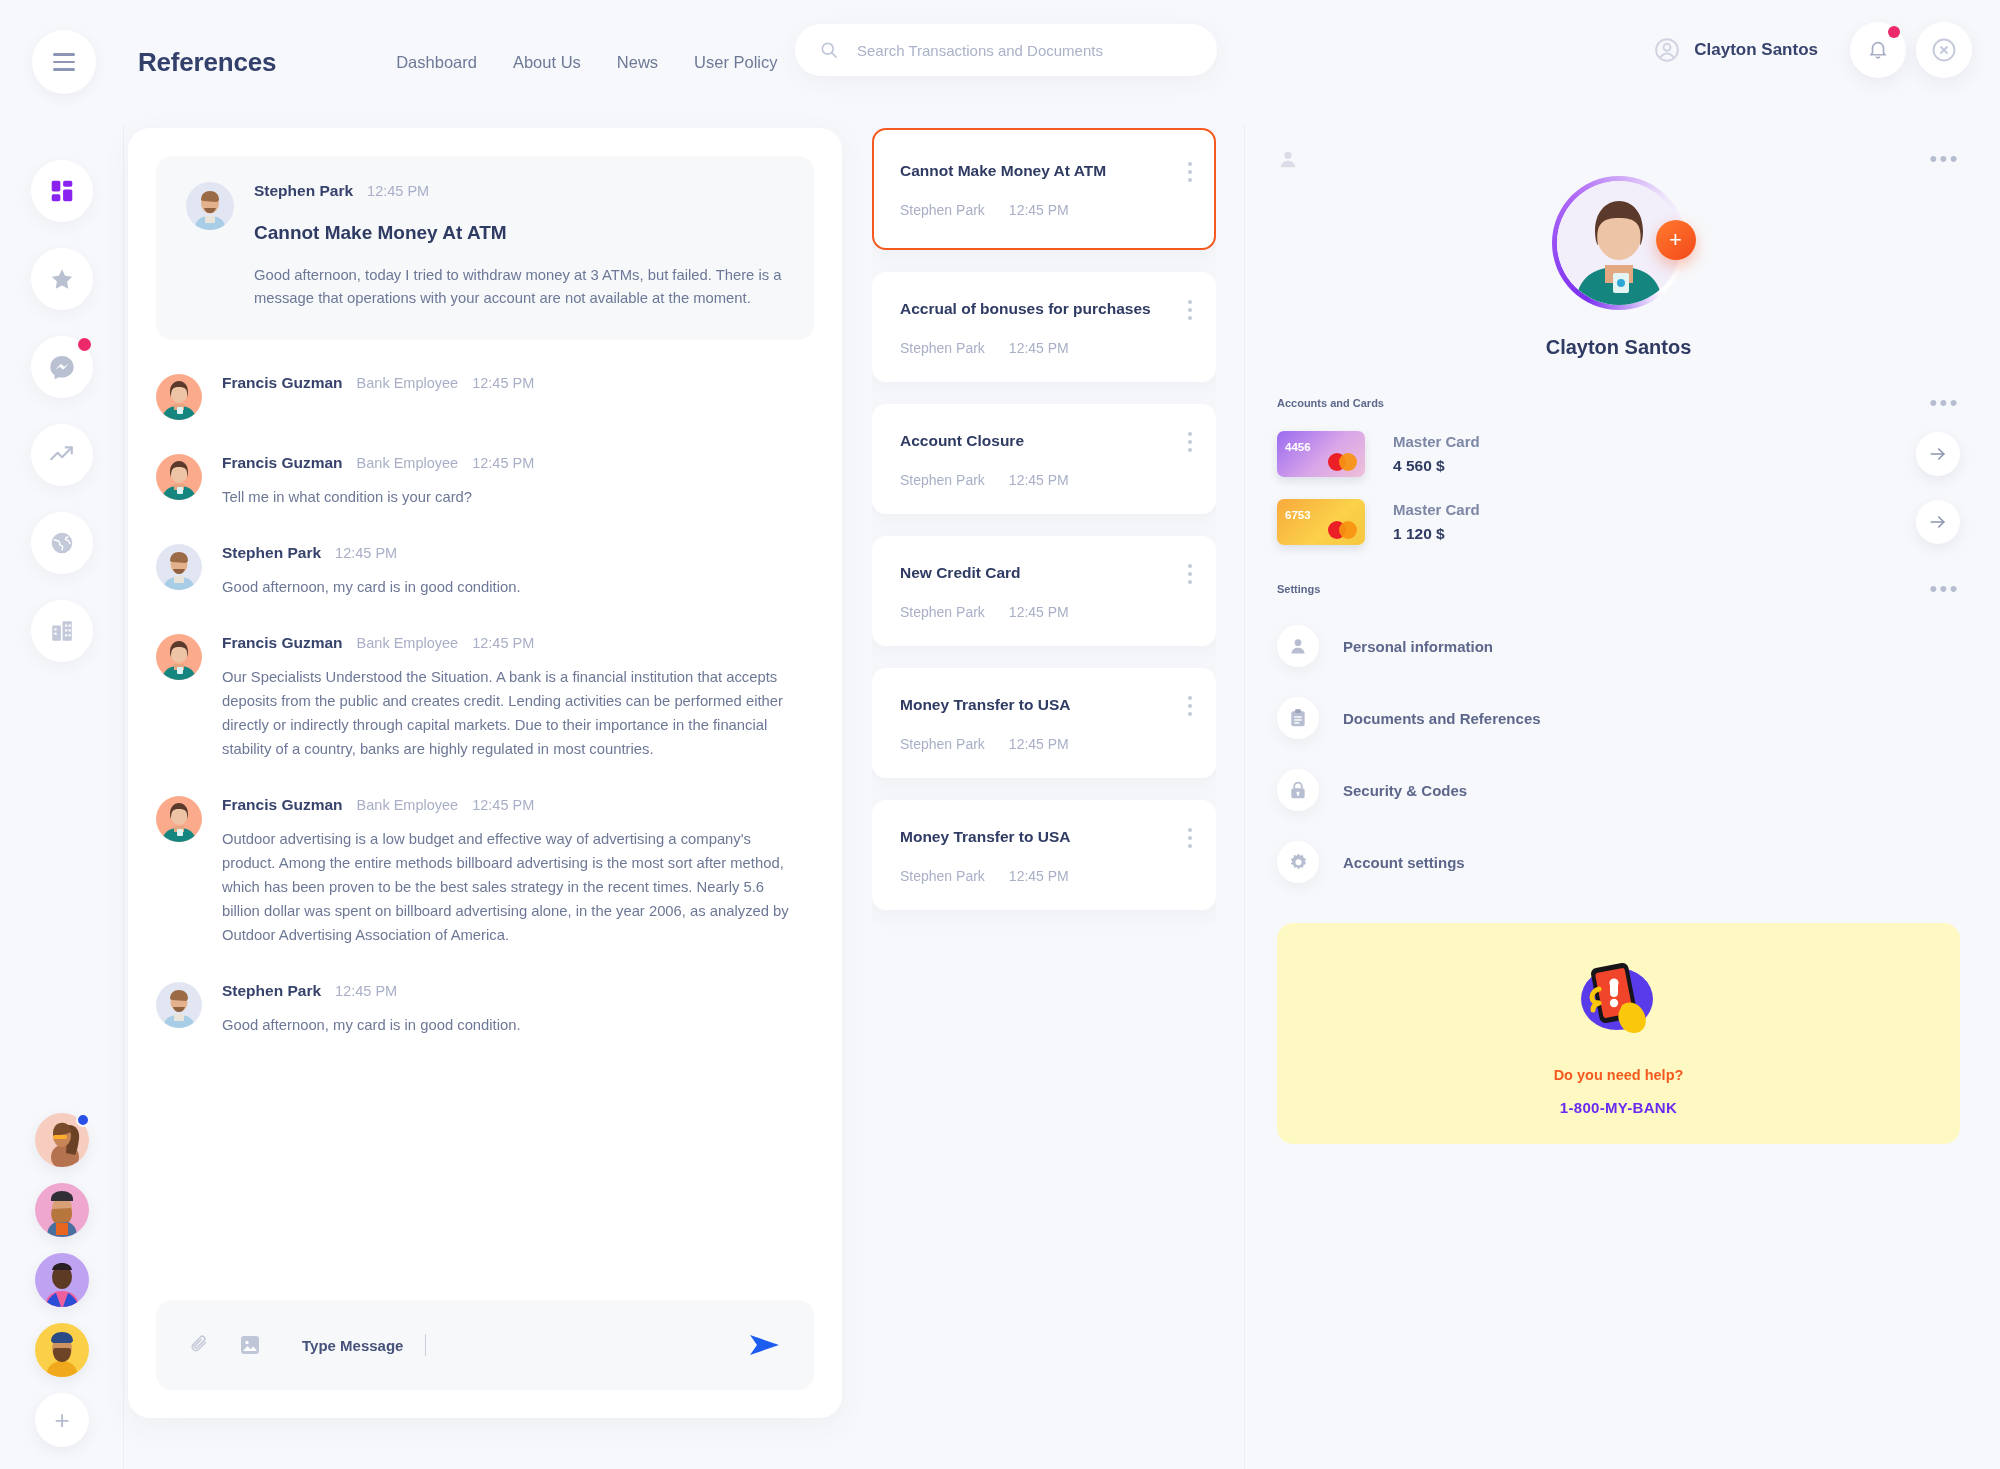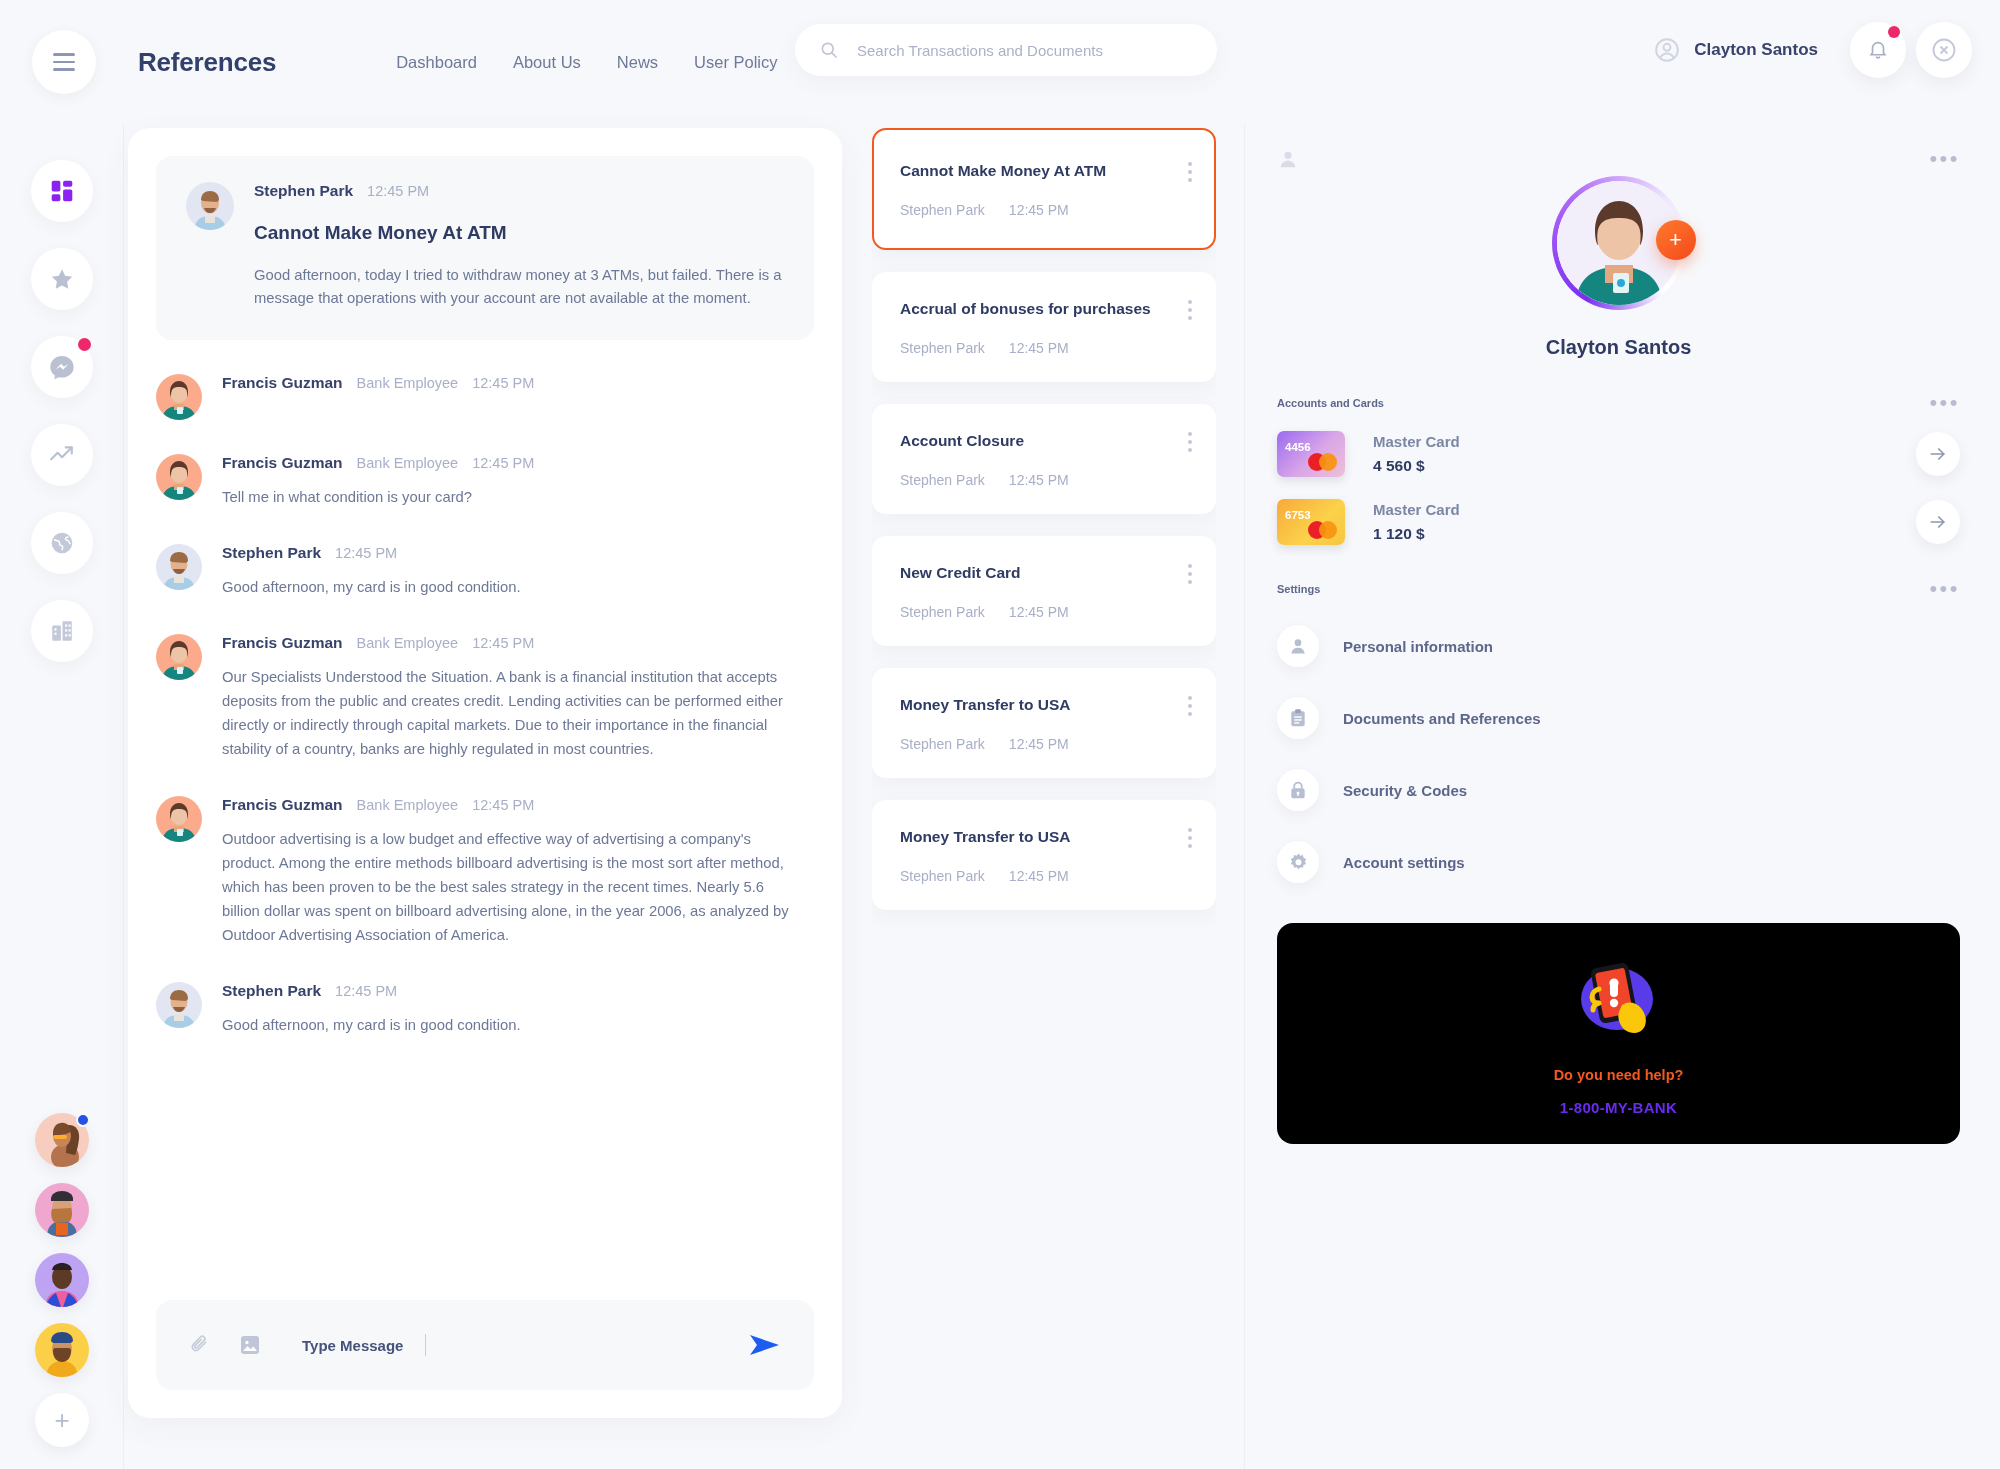"4456" .mini-card { width: 68px -> 88px }
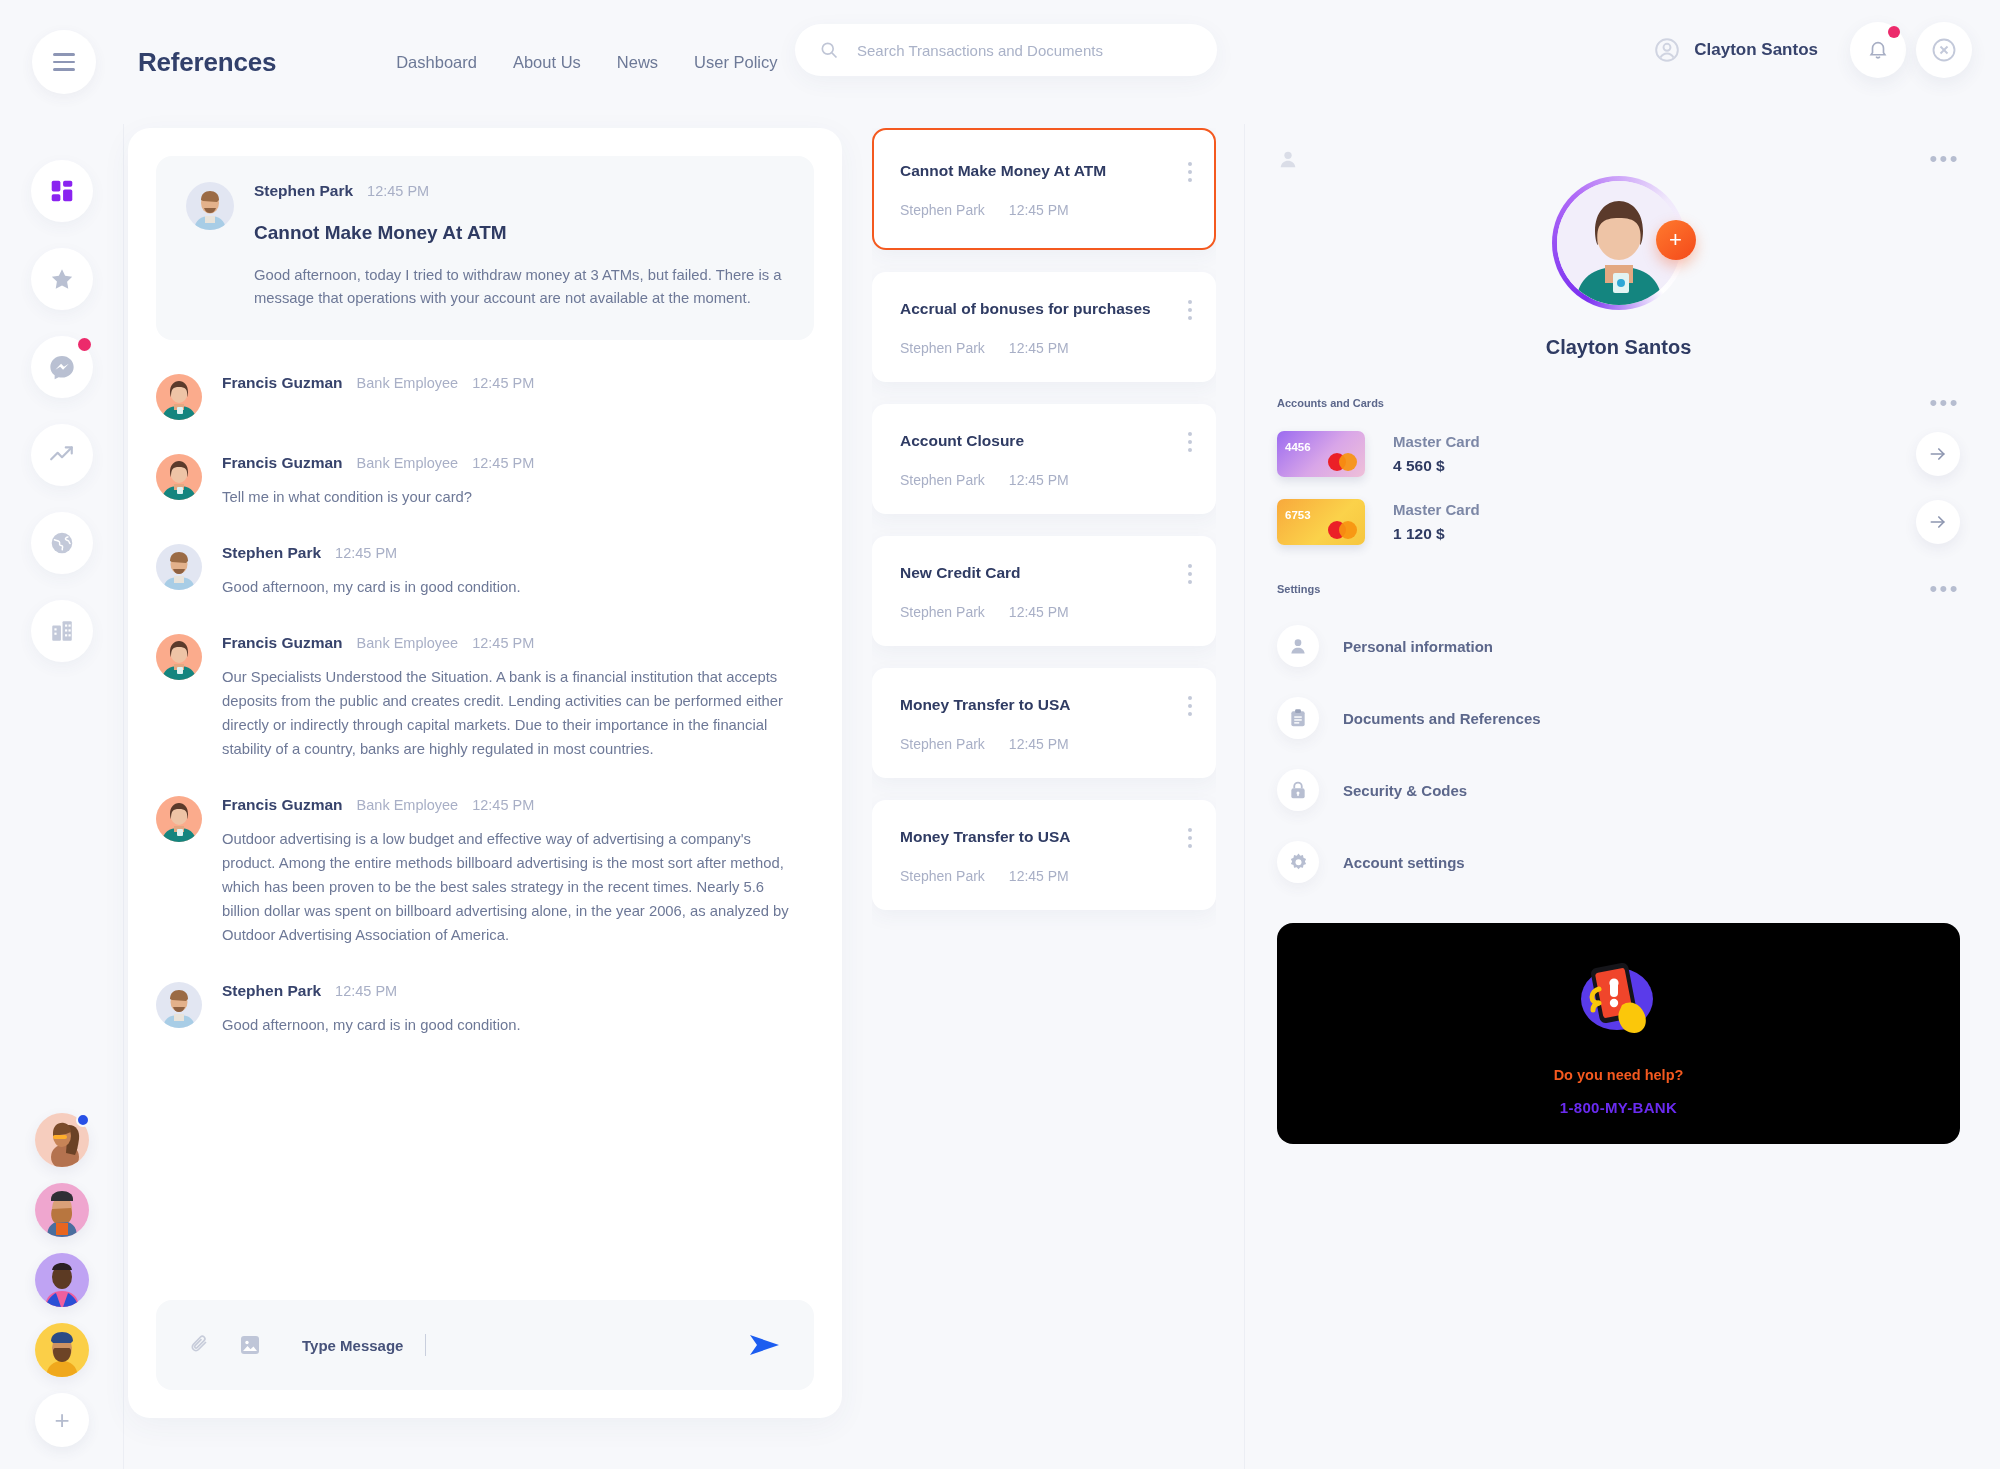"Do you need help?" .help-card { background: #000000 -> #fef9c3 }
